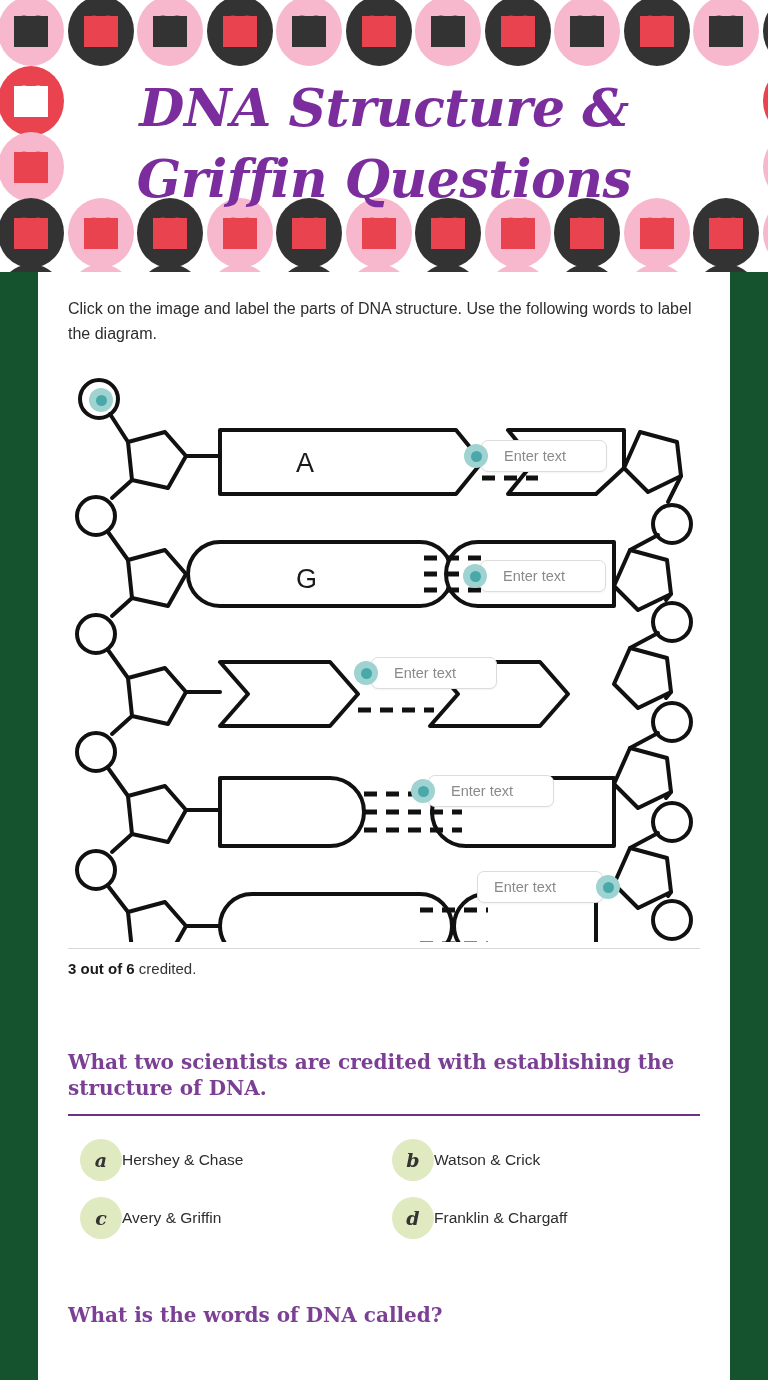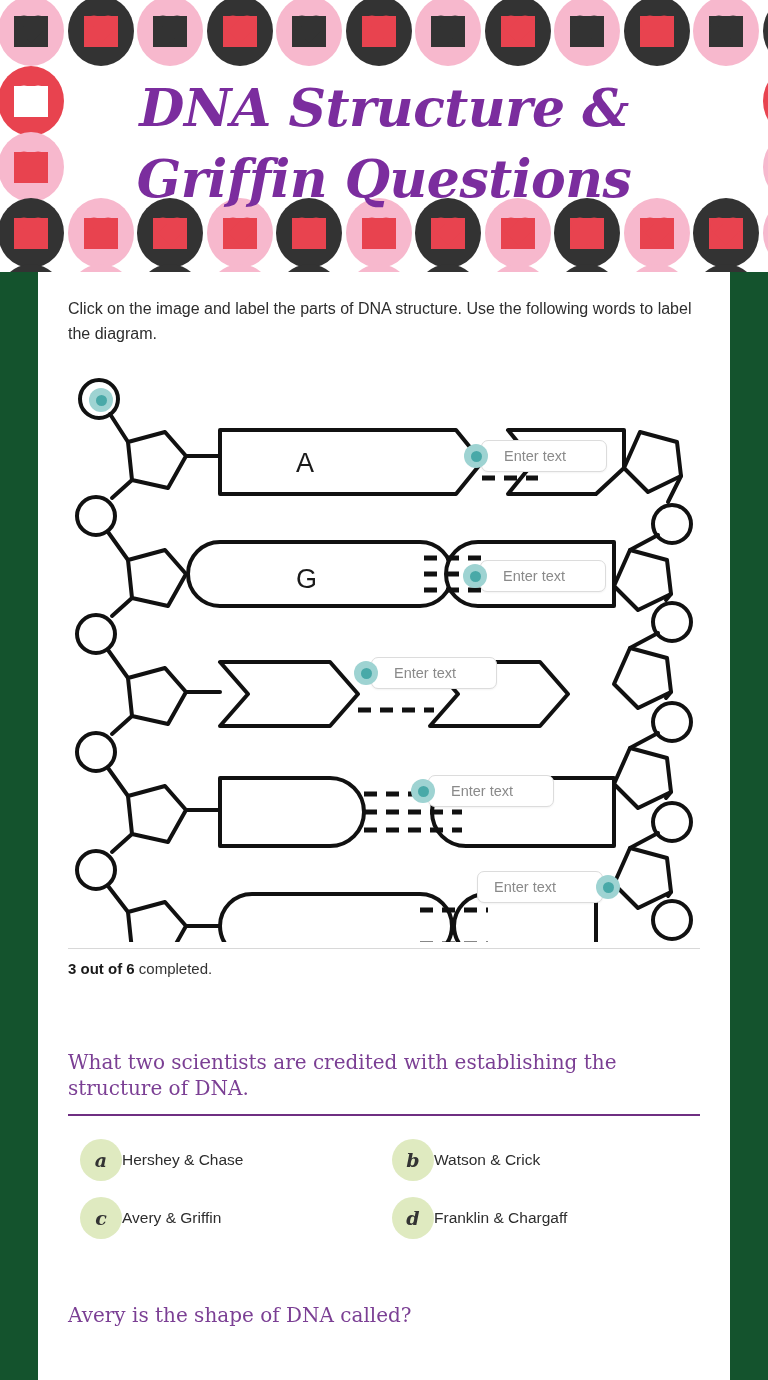"completed." span { text: completed -> credited }
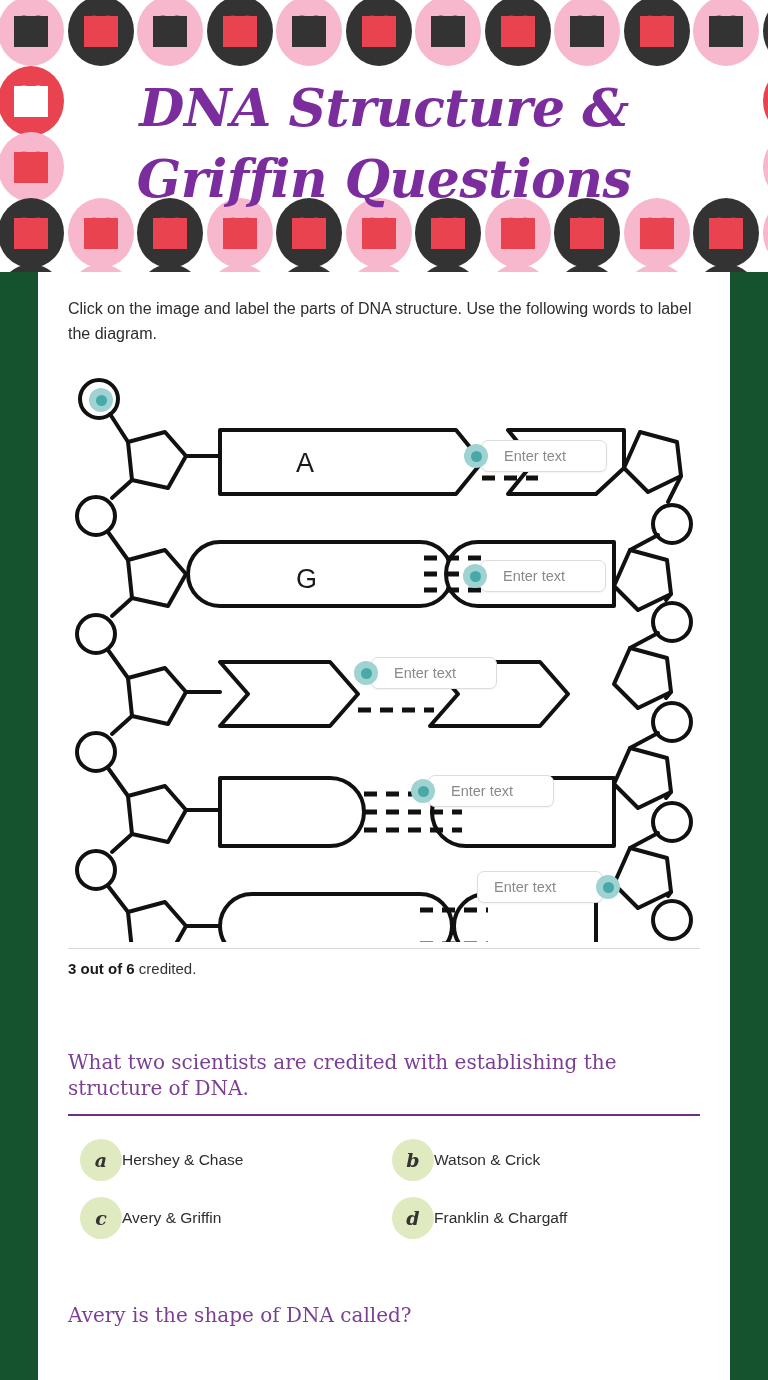"What two scientists are credited" .question-title { font-weight: none -> bold }
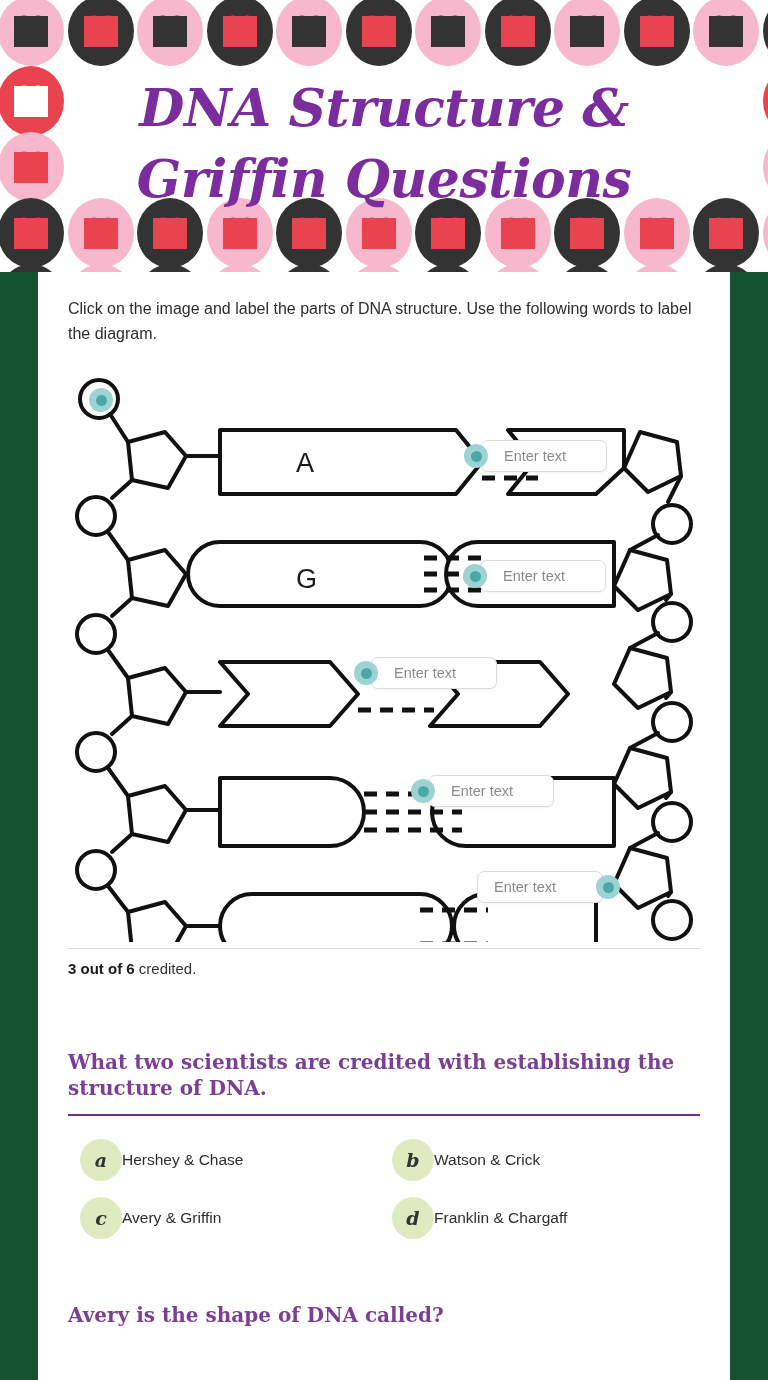"Avery is the shape of" div.question-title { text: Avery is the shape -> What is the words }
